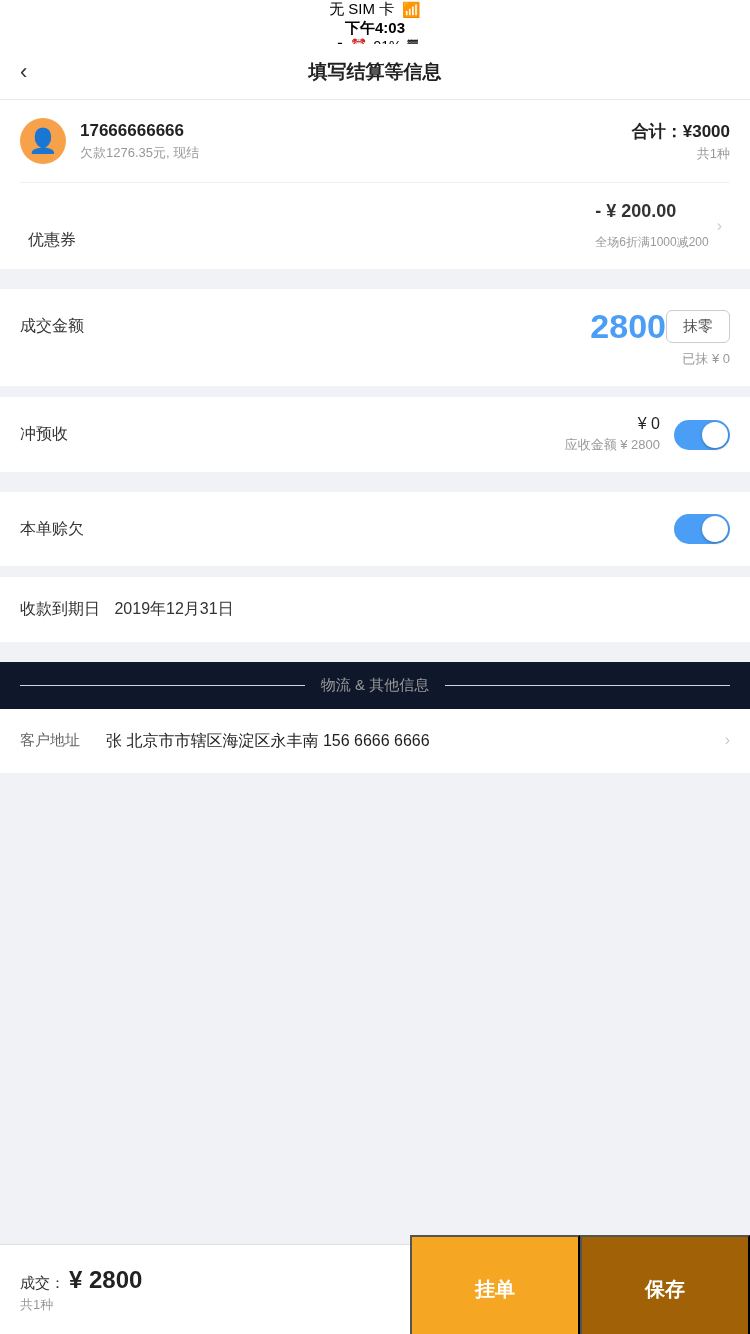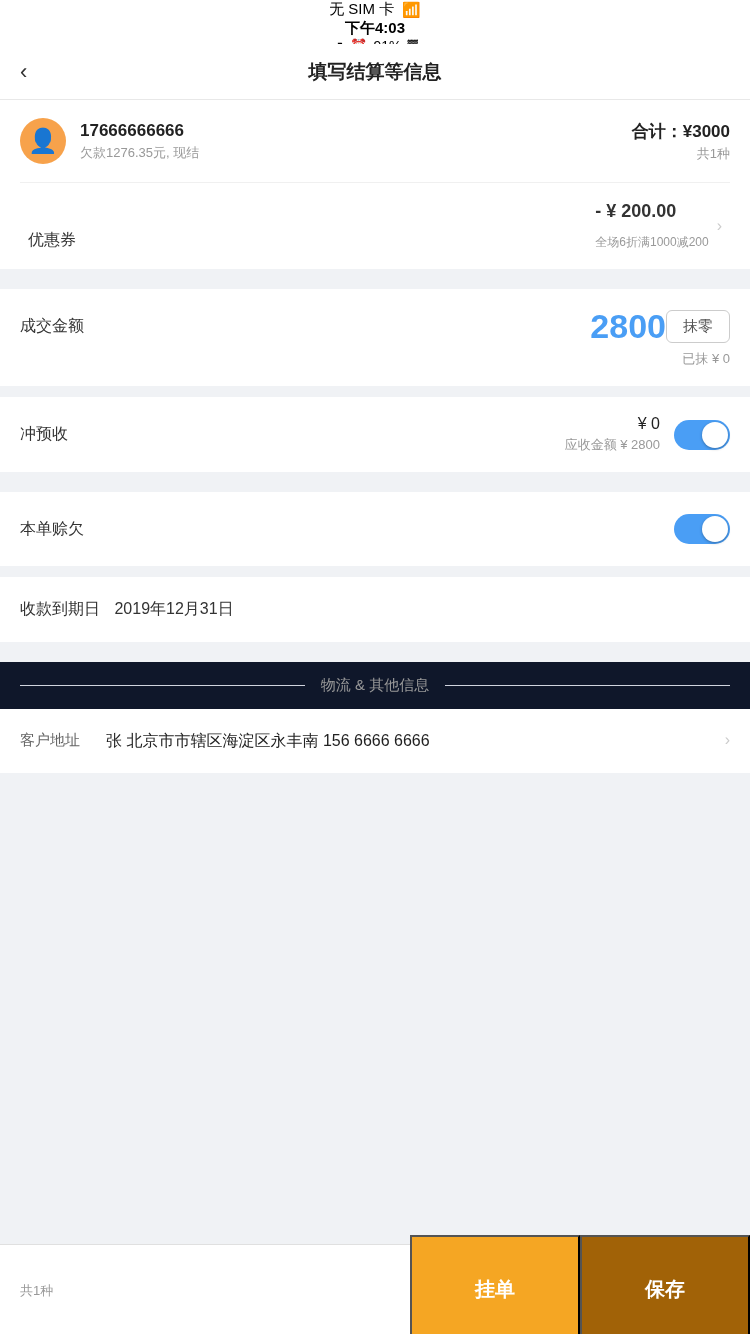"成交：" div { html: none -> <div> <span>成交：</span> <span>¥ 2800</span> </div> }
